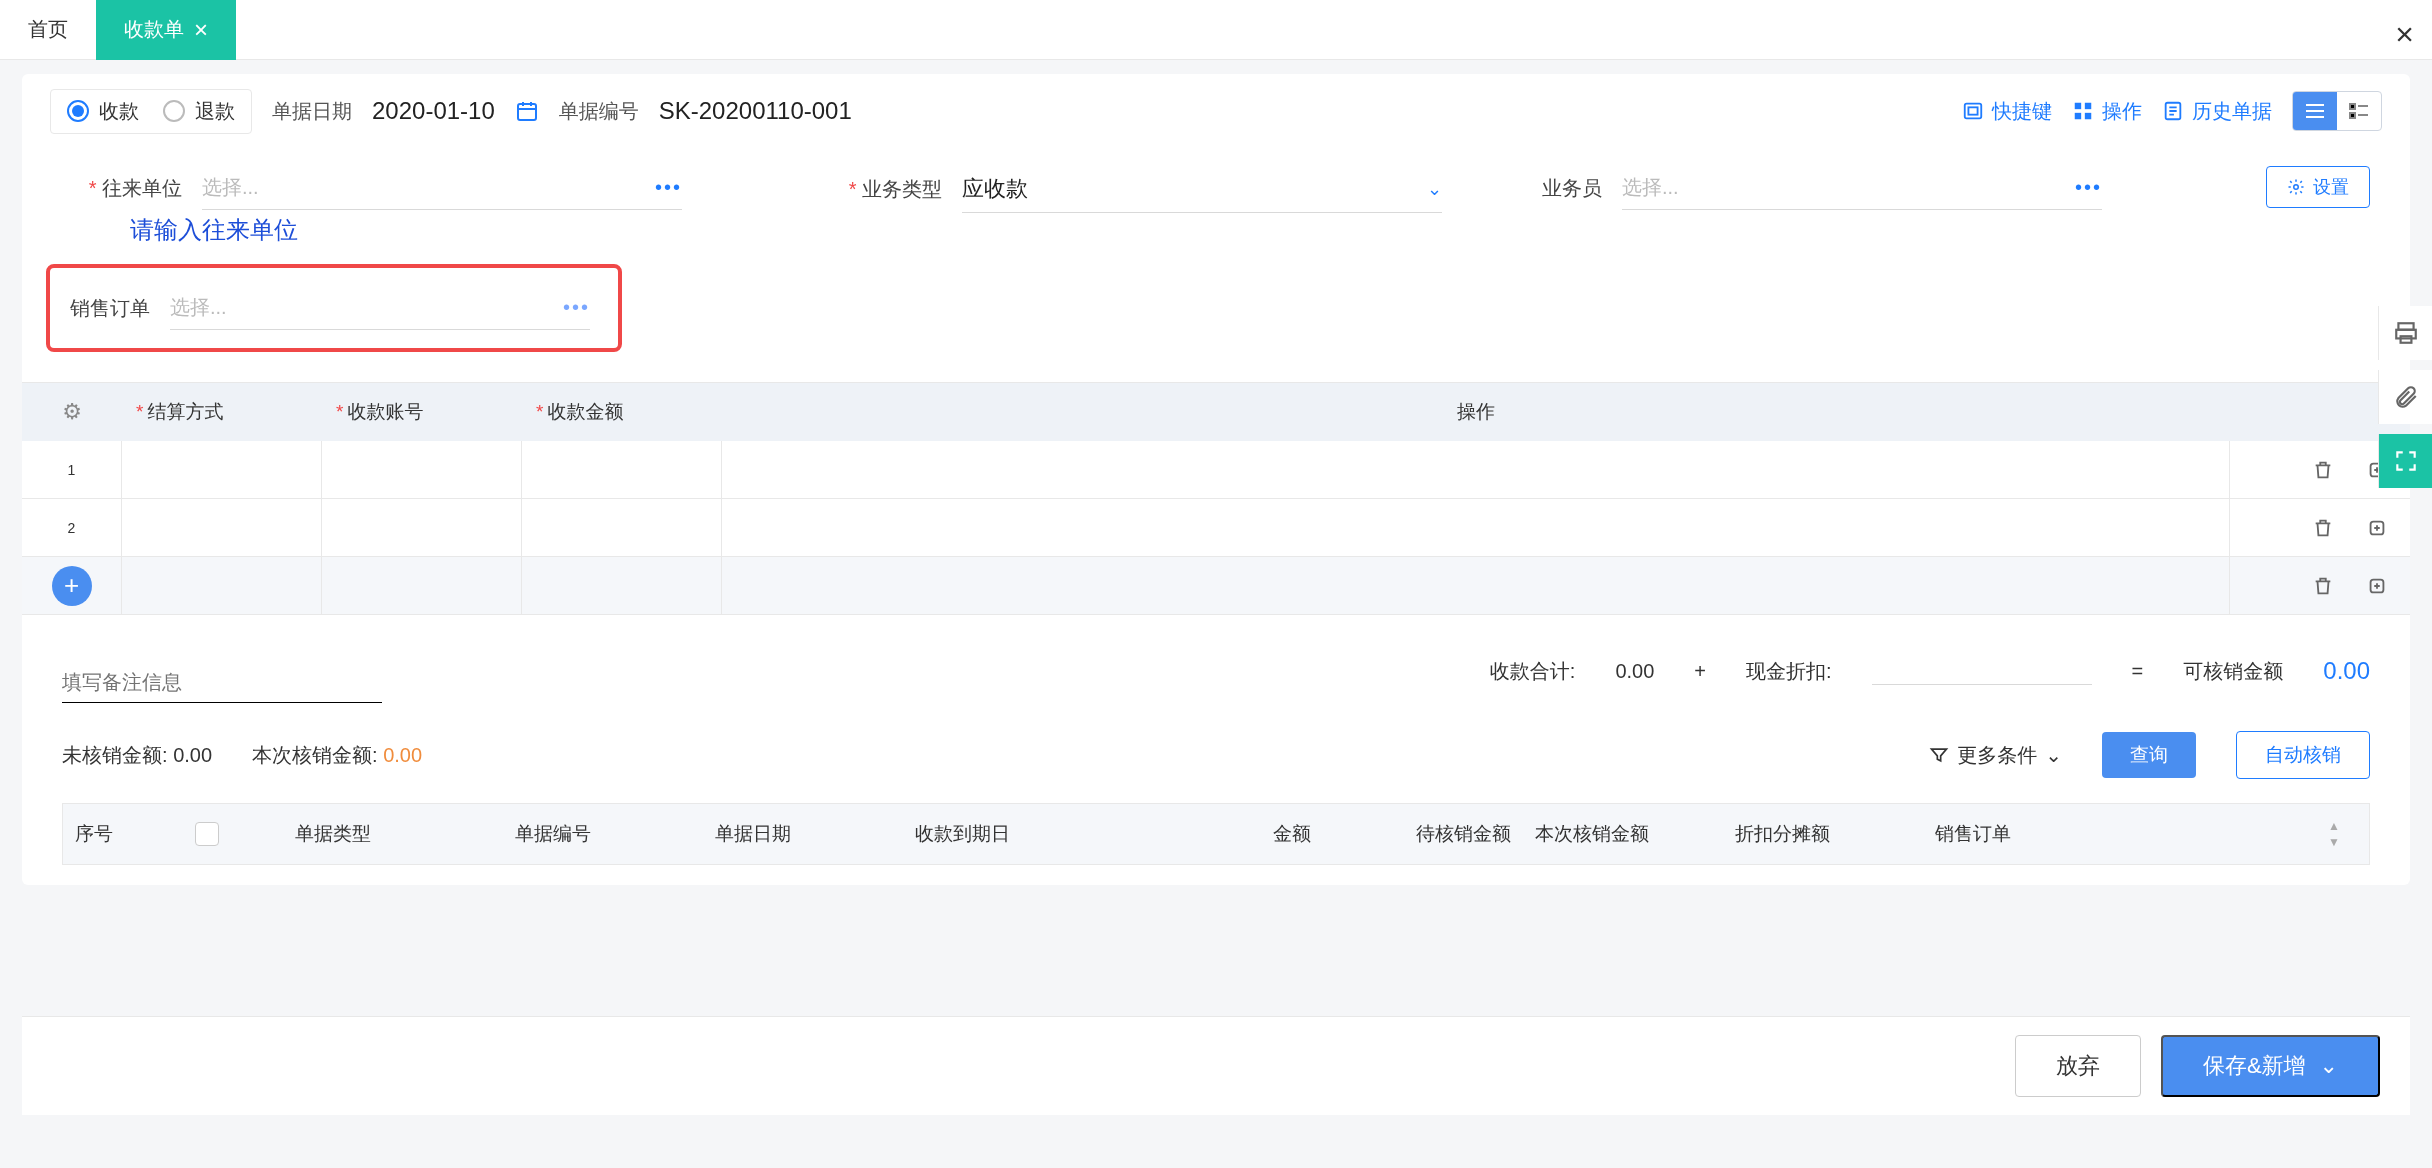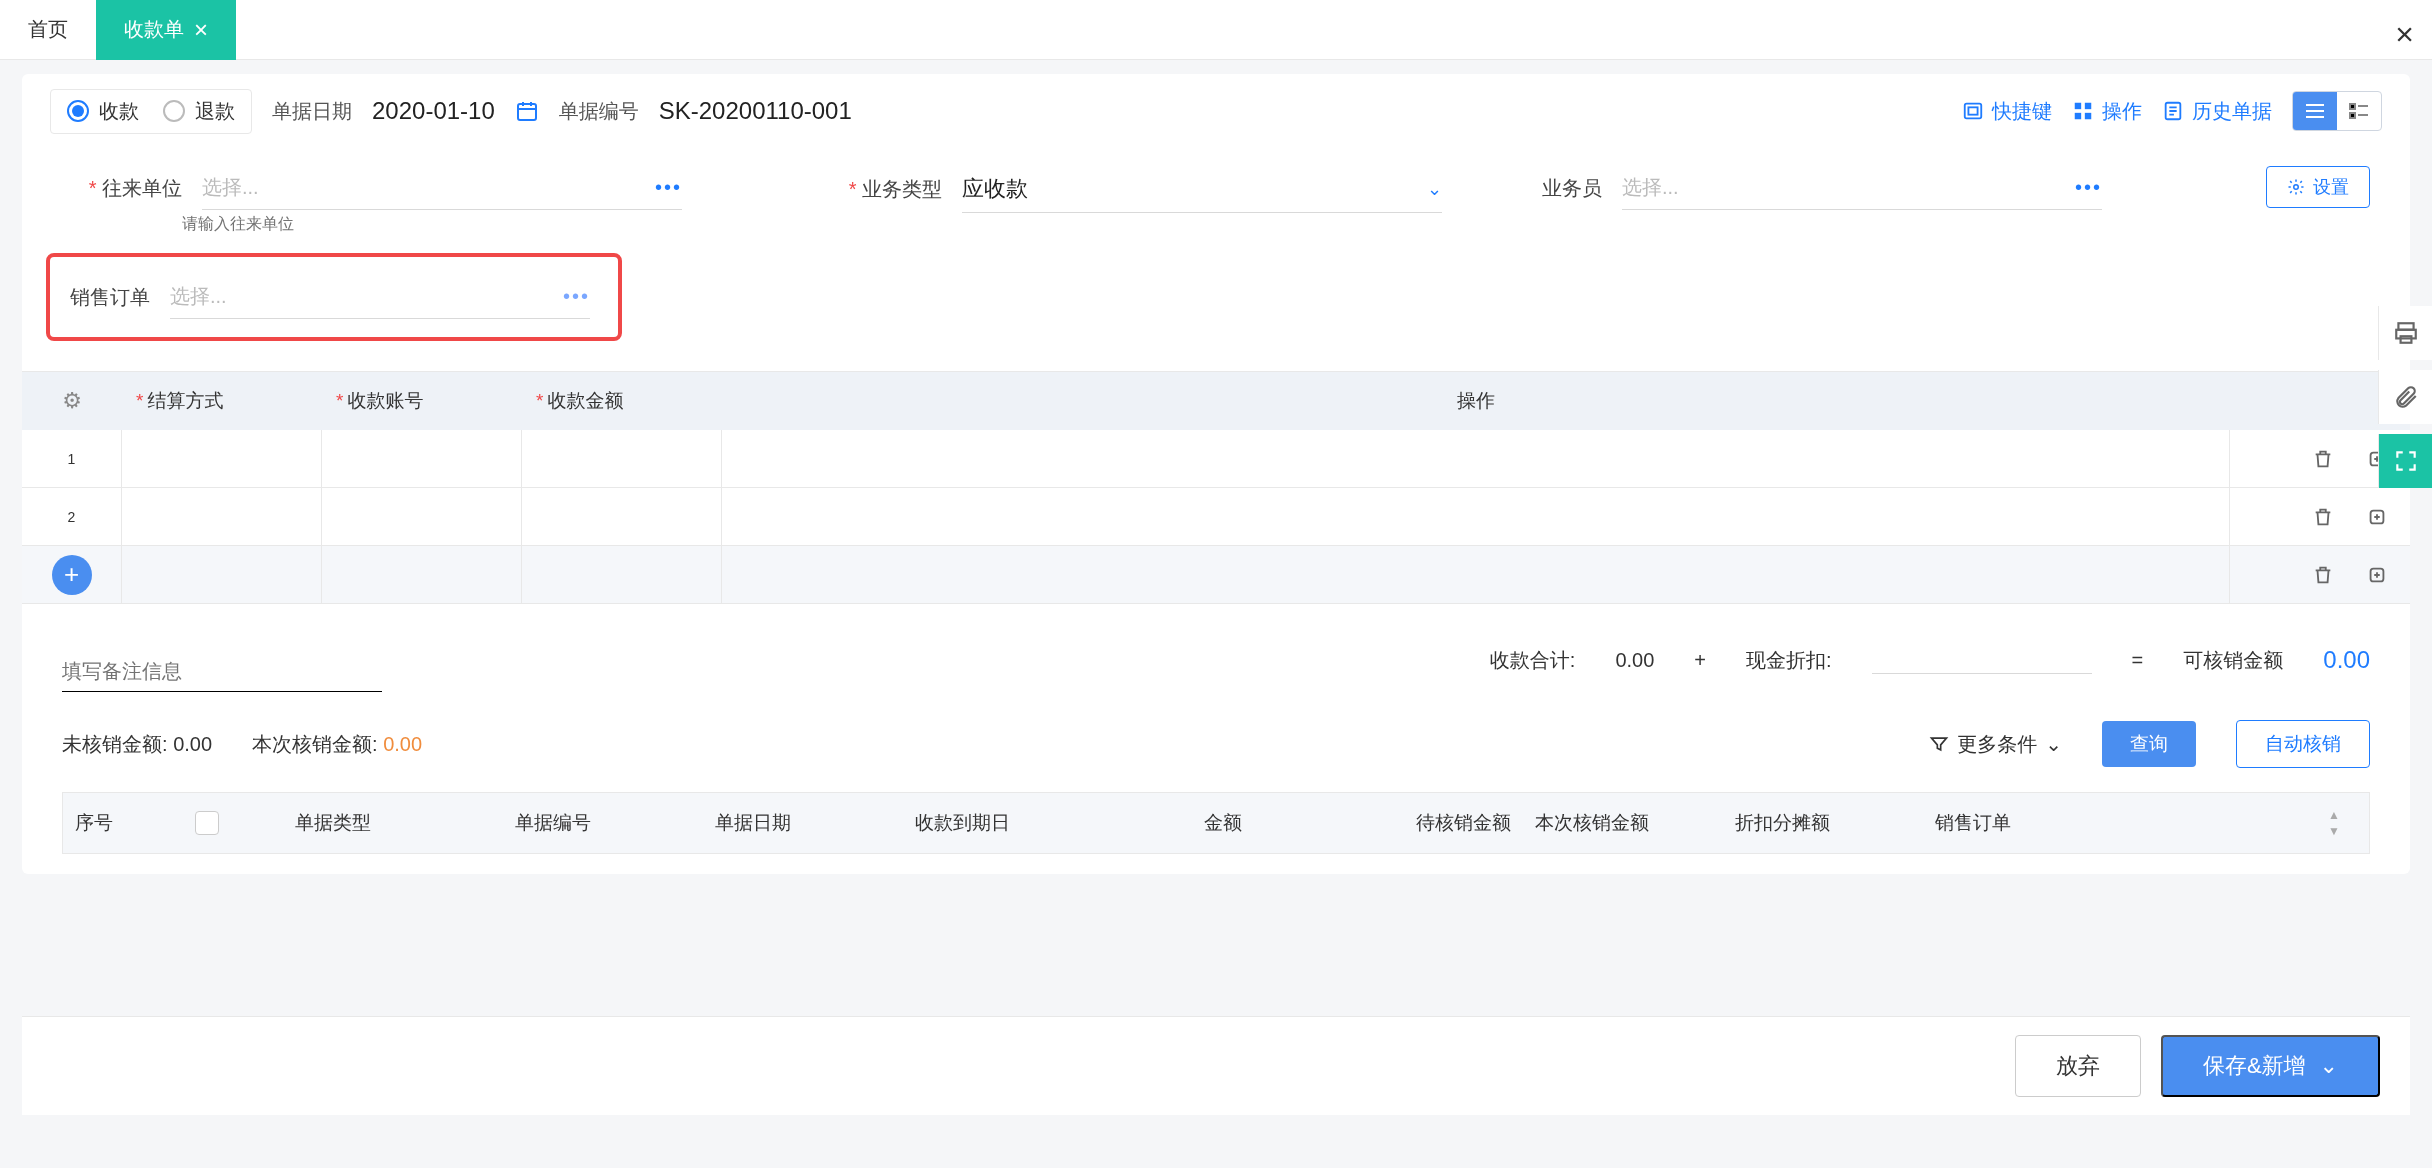"请输入往来单位" .err-msg { color: #737373 -> #1d4ed8; font-size: 16px -> 24px; margin-left: 120px -> 68px }
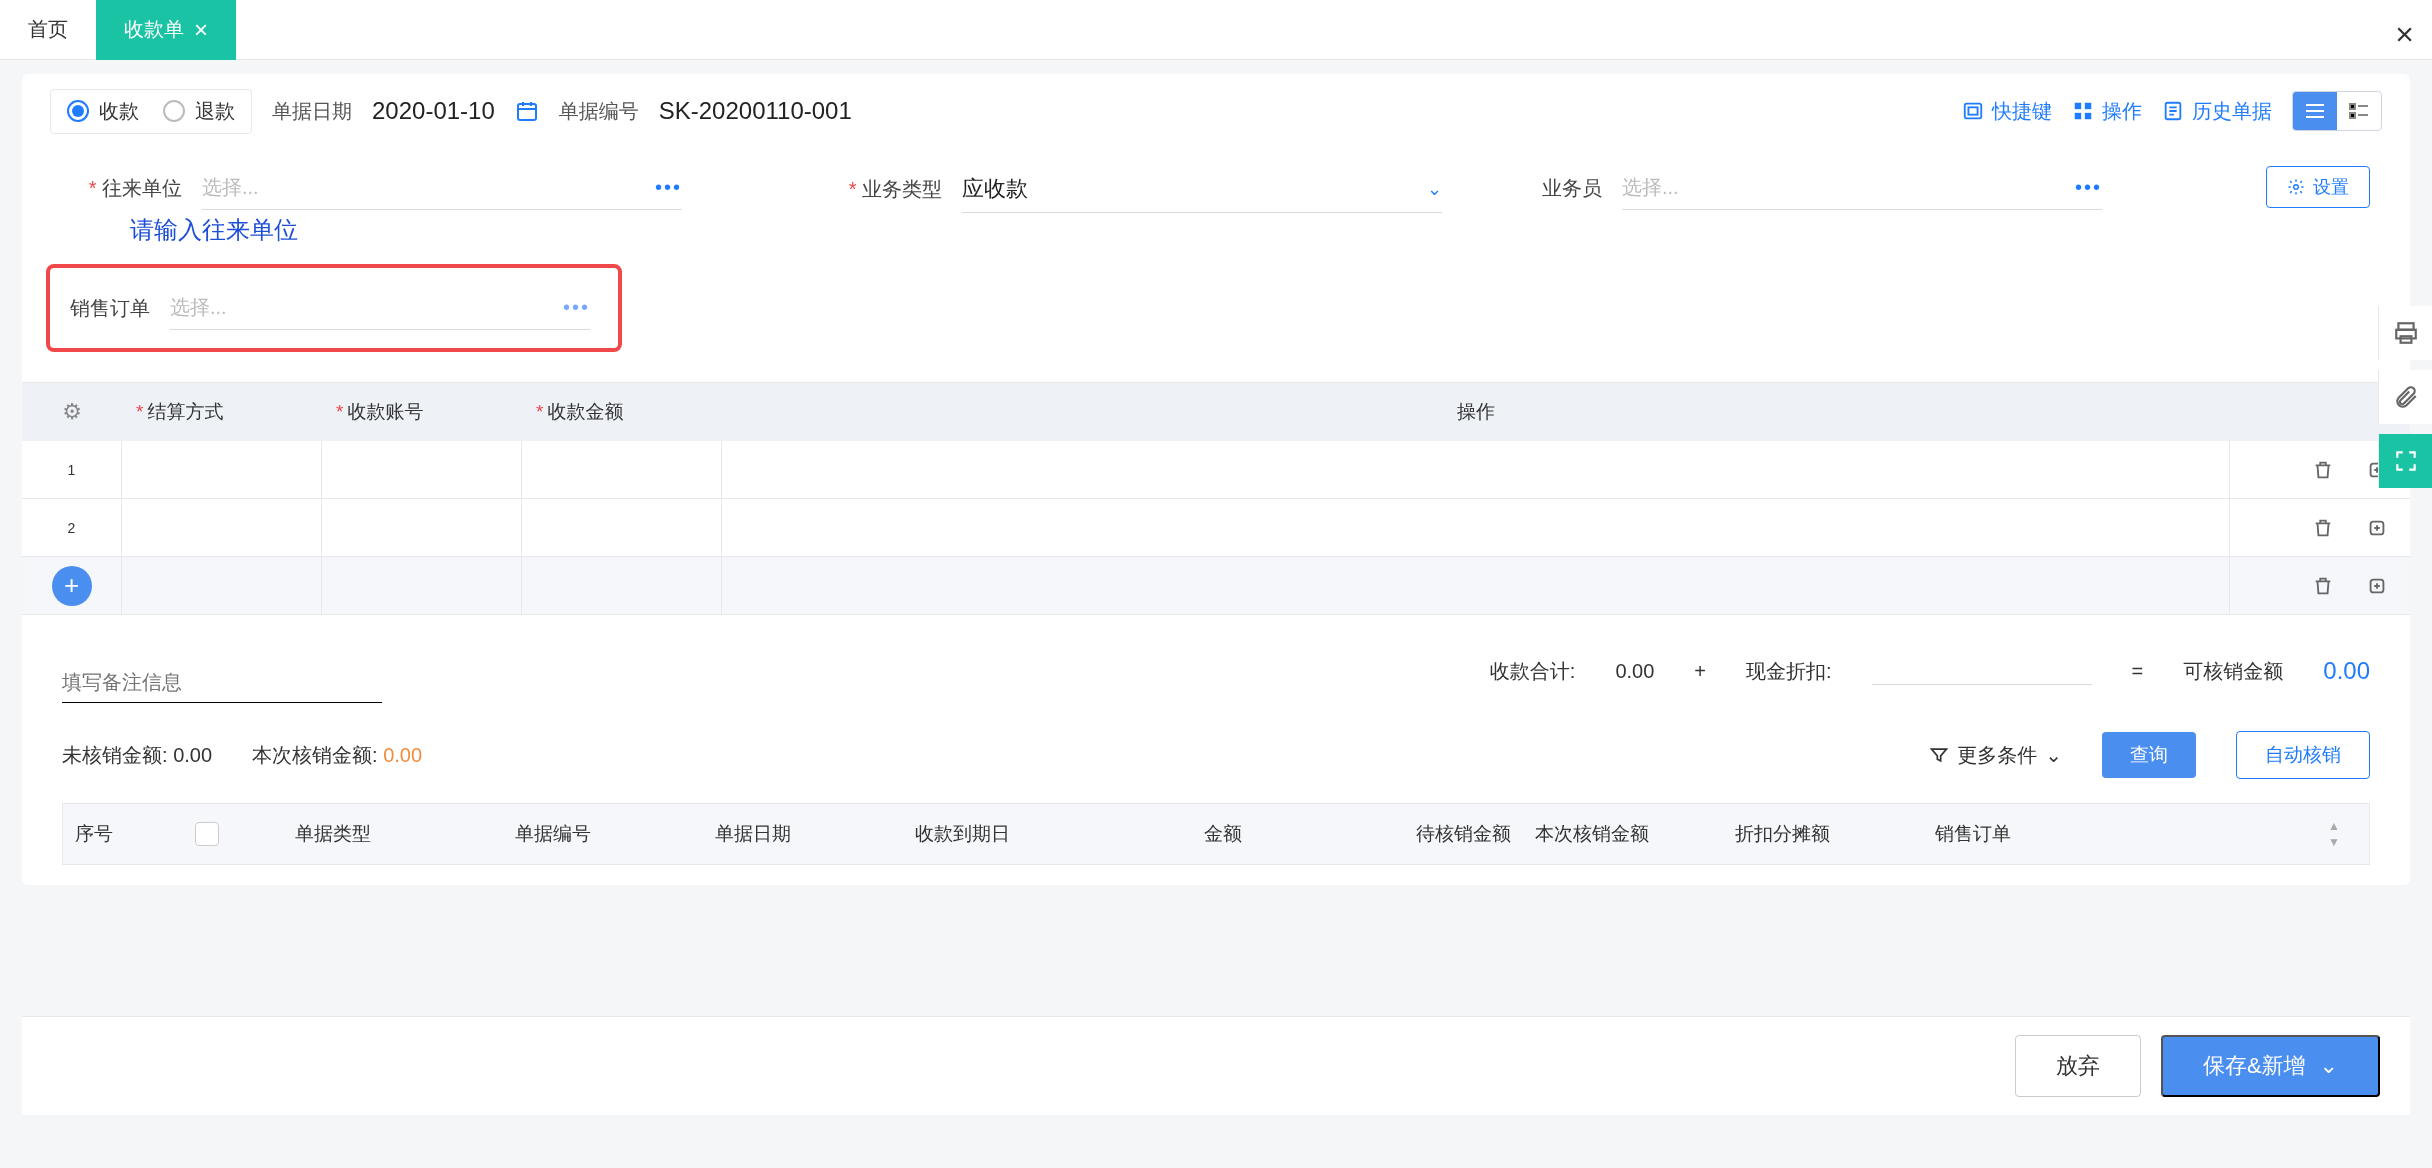"金额" div.c { text-align: center -> right }
